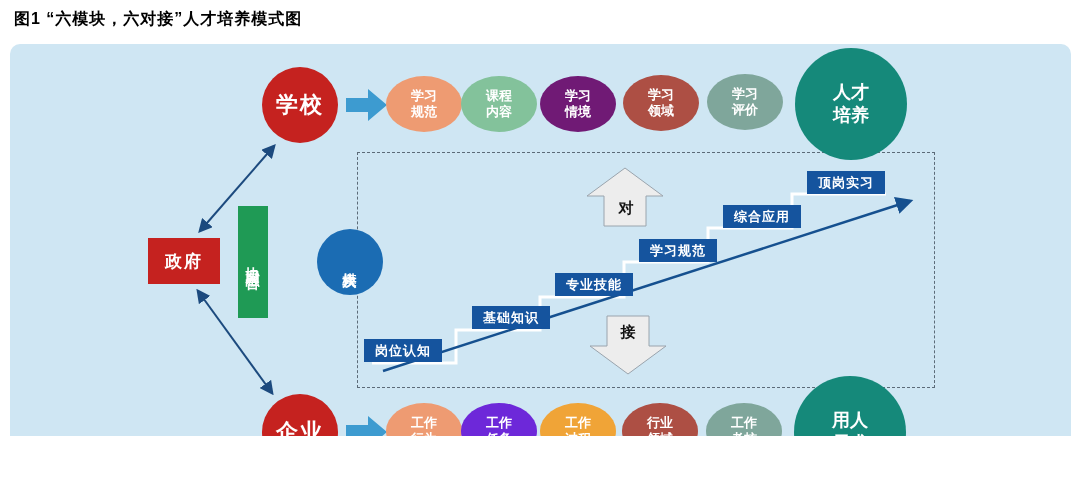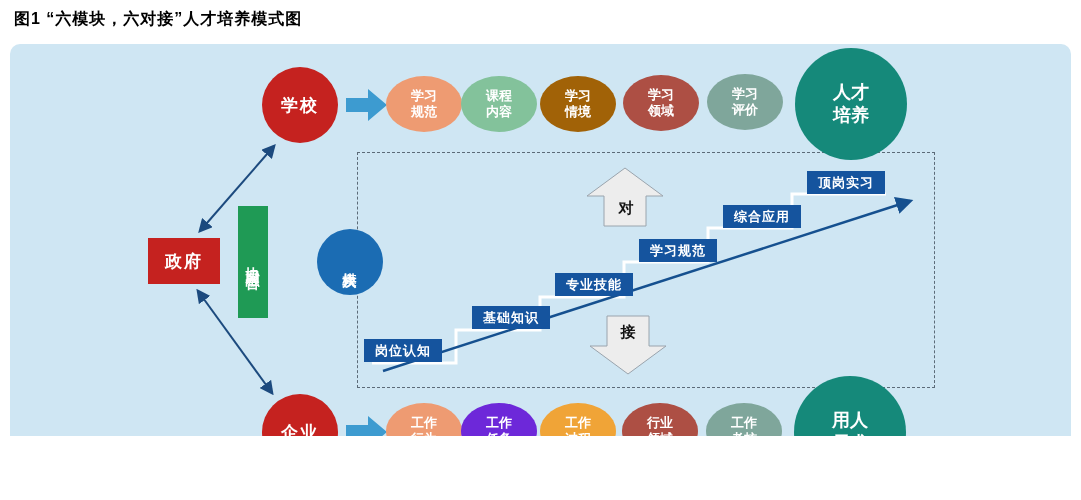"学校" .circle76 { font-size: 17px -> 22px }
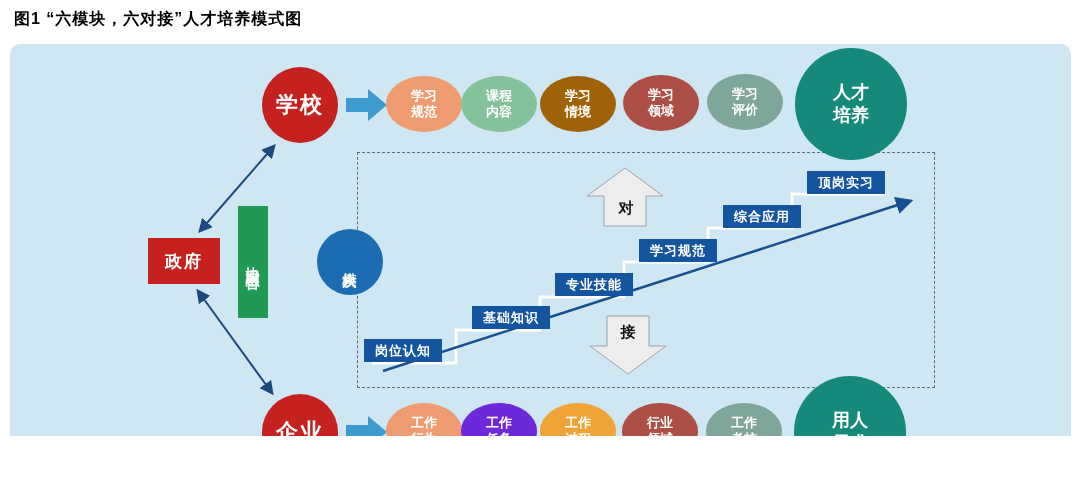"学习情境" div.node { background: #a16207 -> #701a75 }
